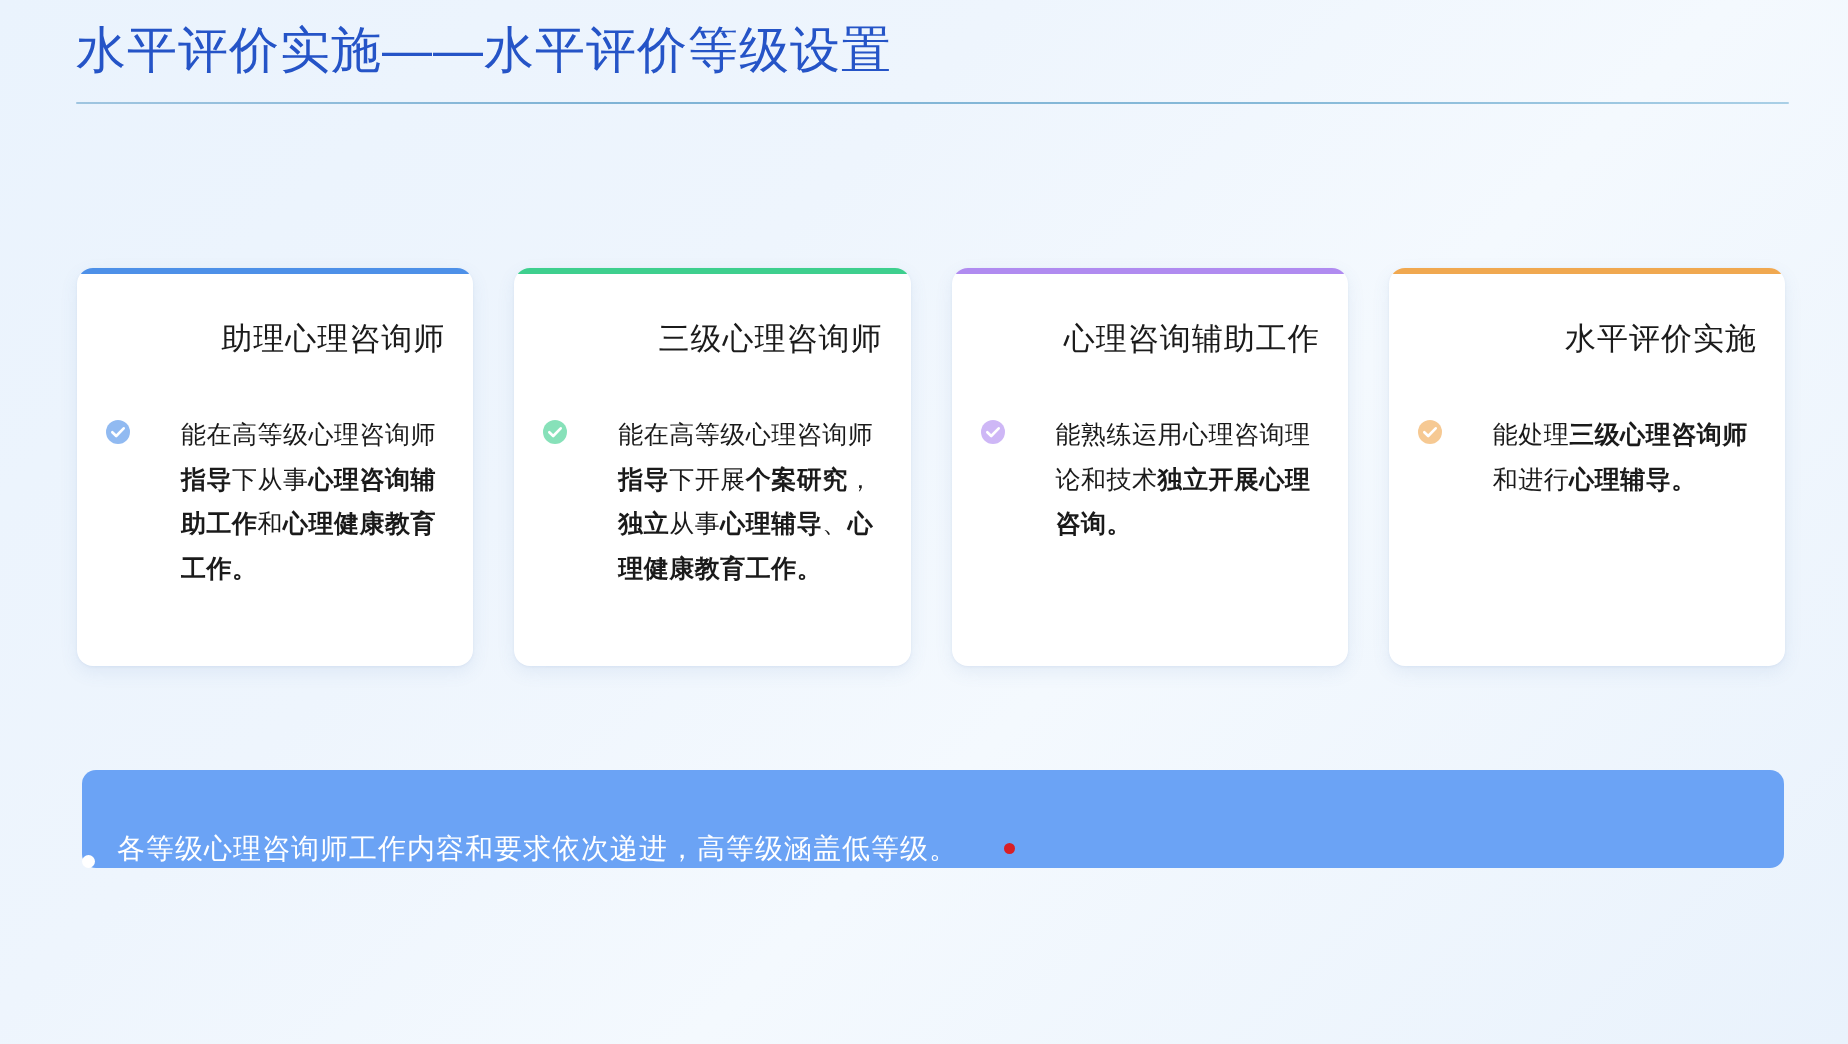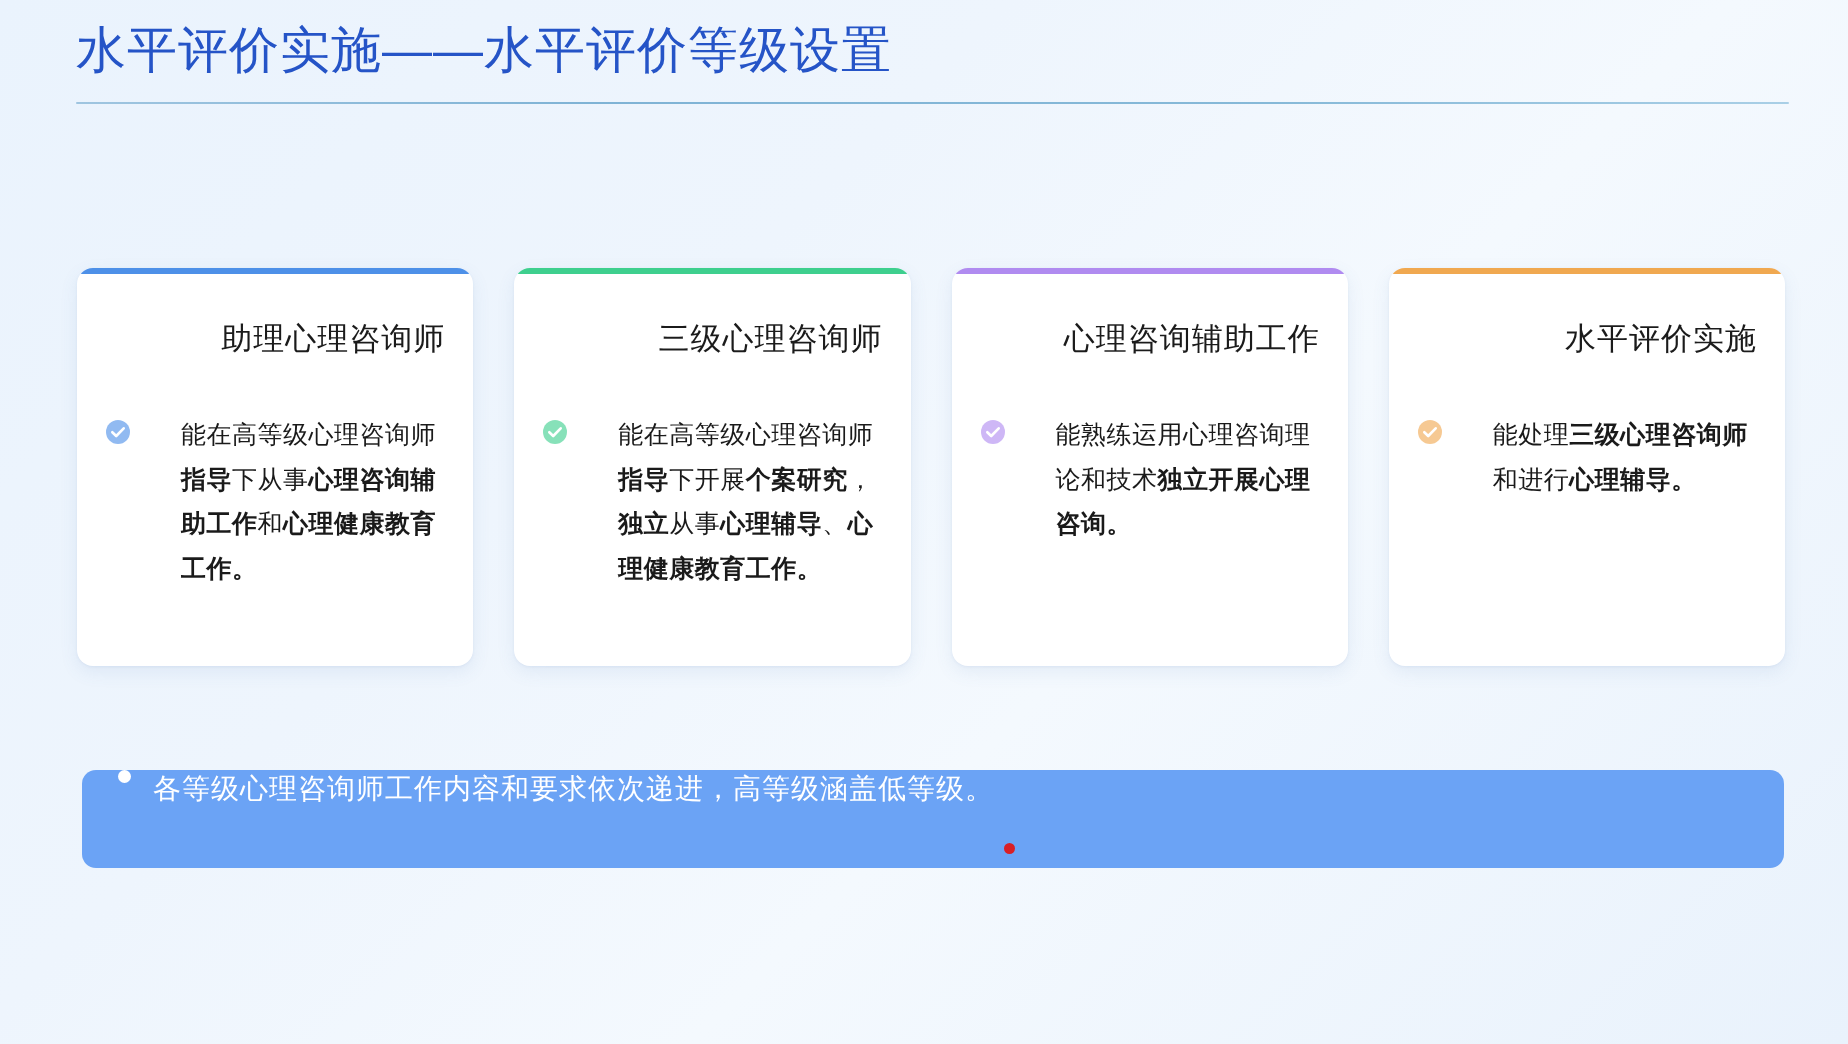"各等级心理咨询师工作内容和要求依次递进，高等级涵盖低等级。" .banner { align-items: flex-start -> flex-end; padding-left: 36px -> none }
